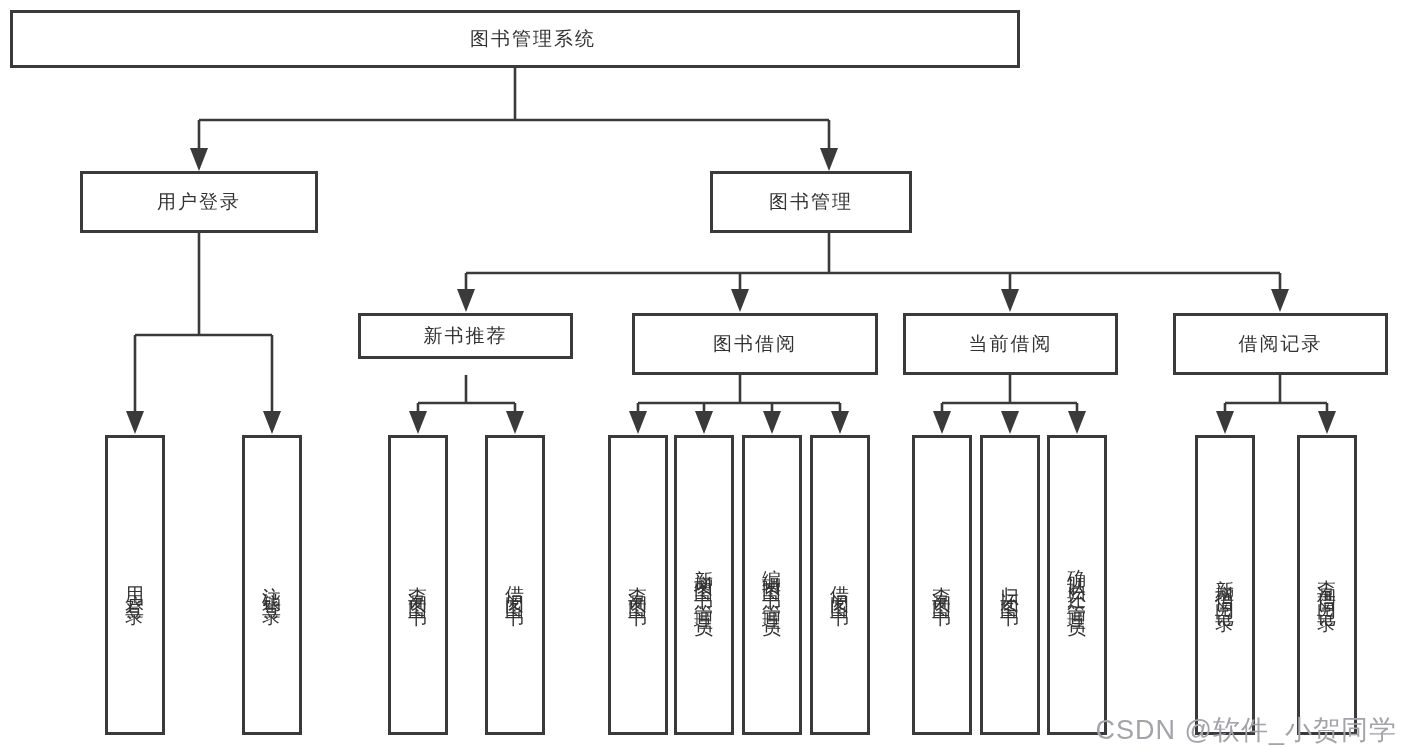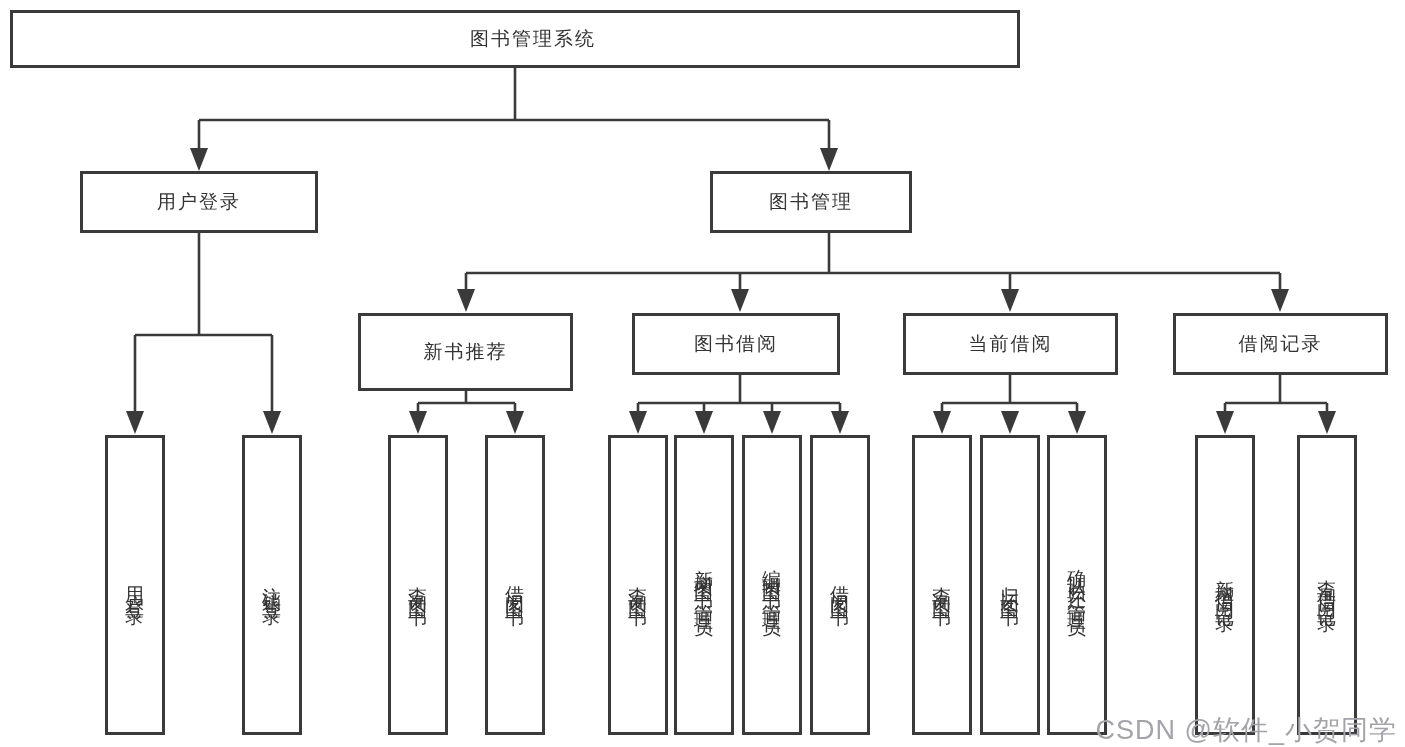"新书推荐" div.node { height: 78px -> 46px }
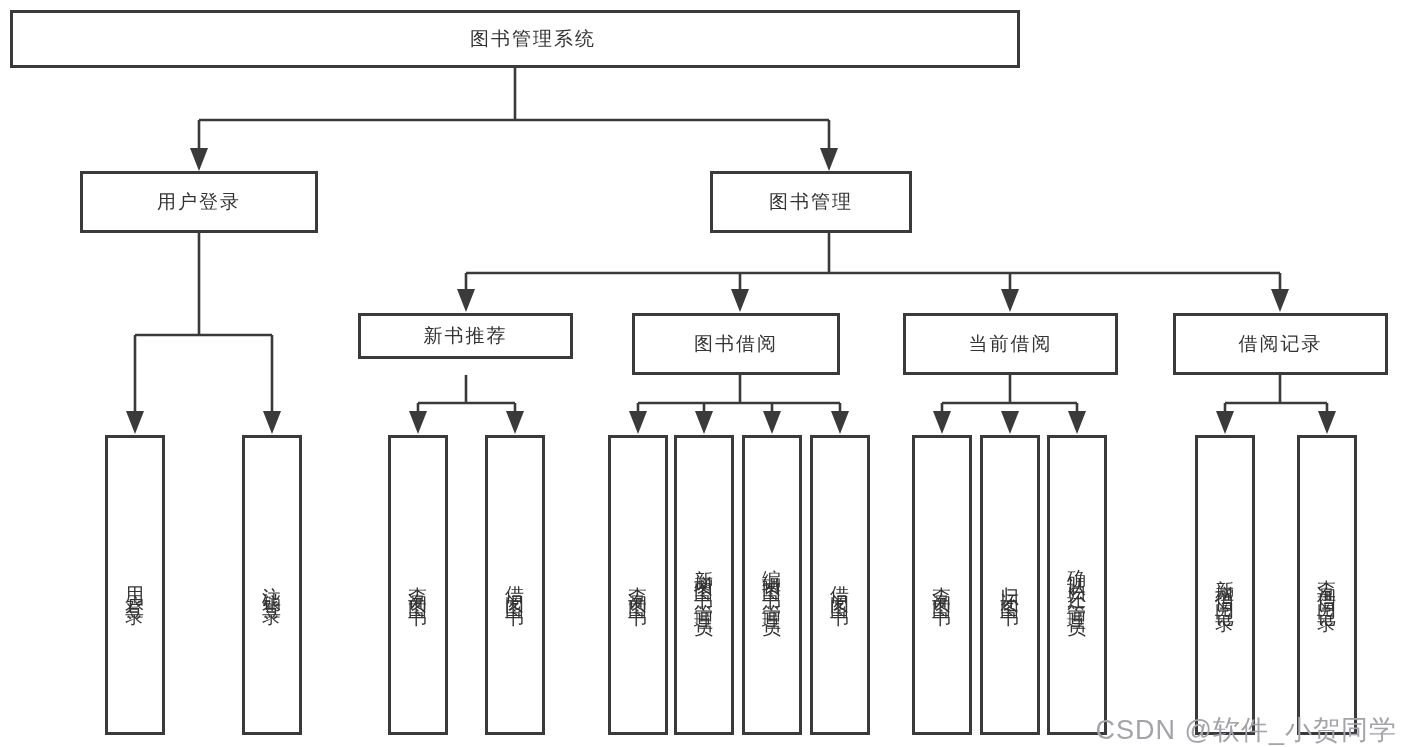"图书借阅" div.node { width: 208px -> 246px }
